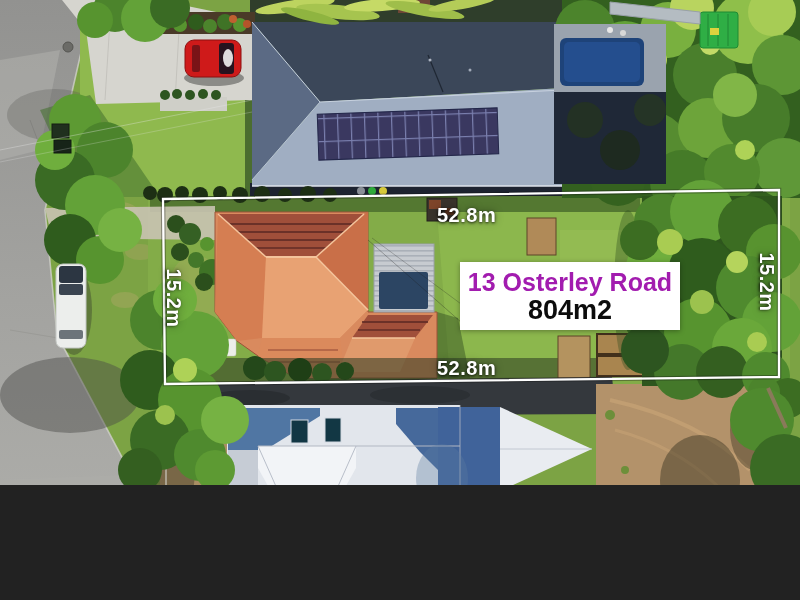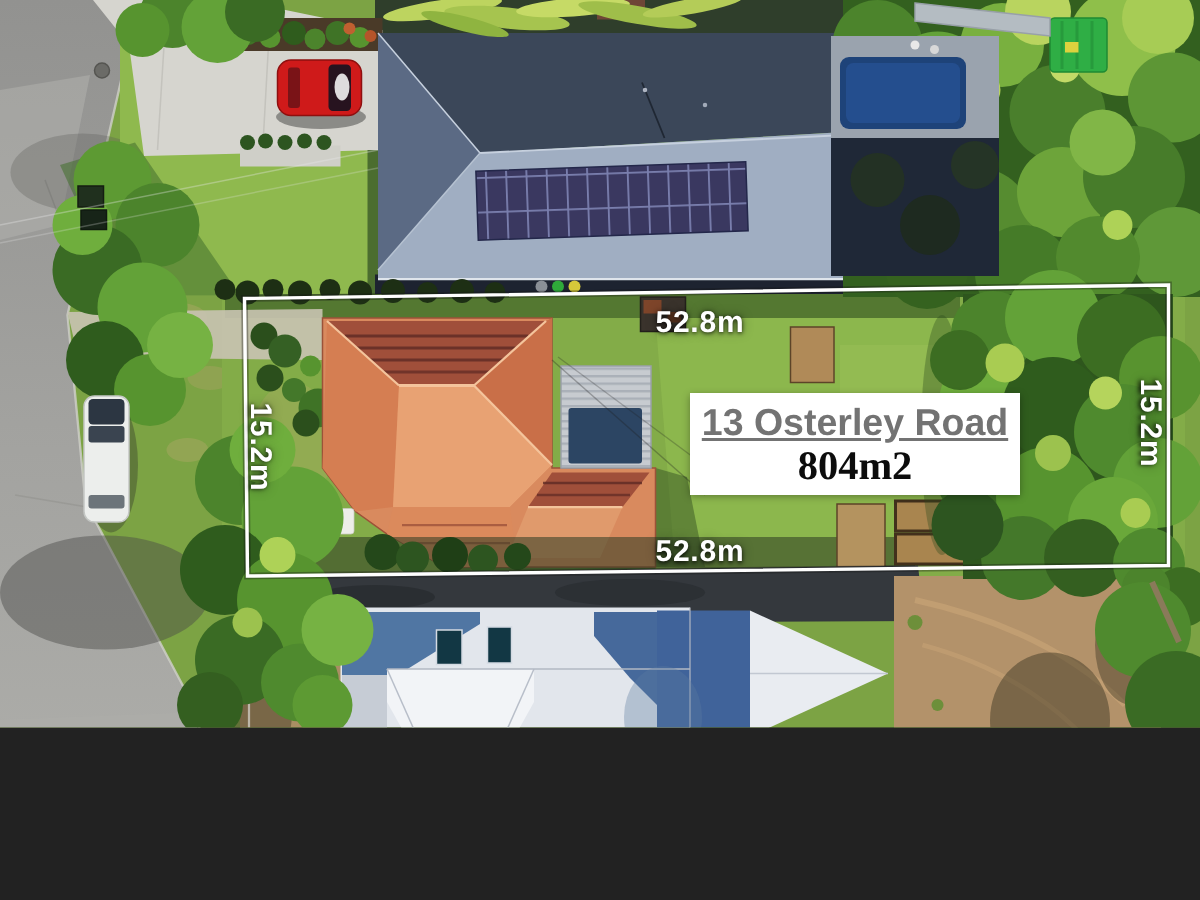"13 Osterley Road" .addr-line1 { color: #737373 -> #a21caf; text-decoration: underline -> none }
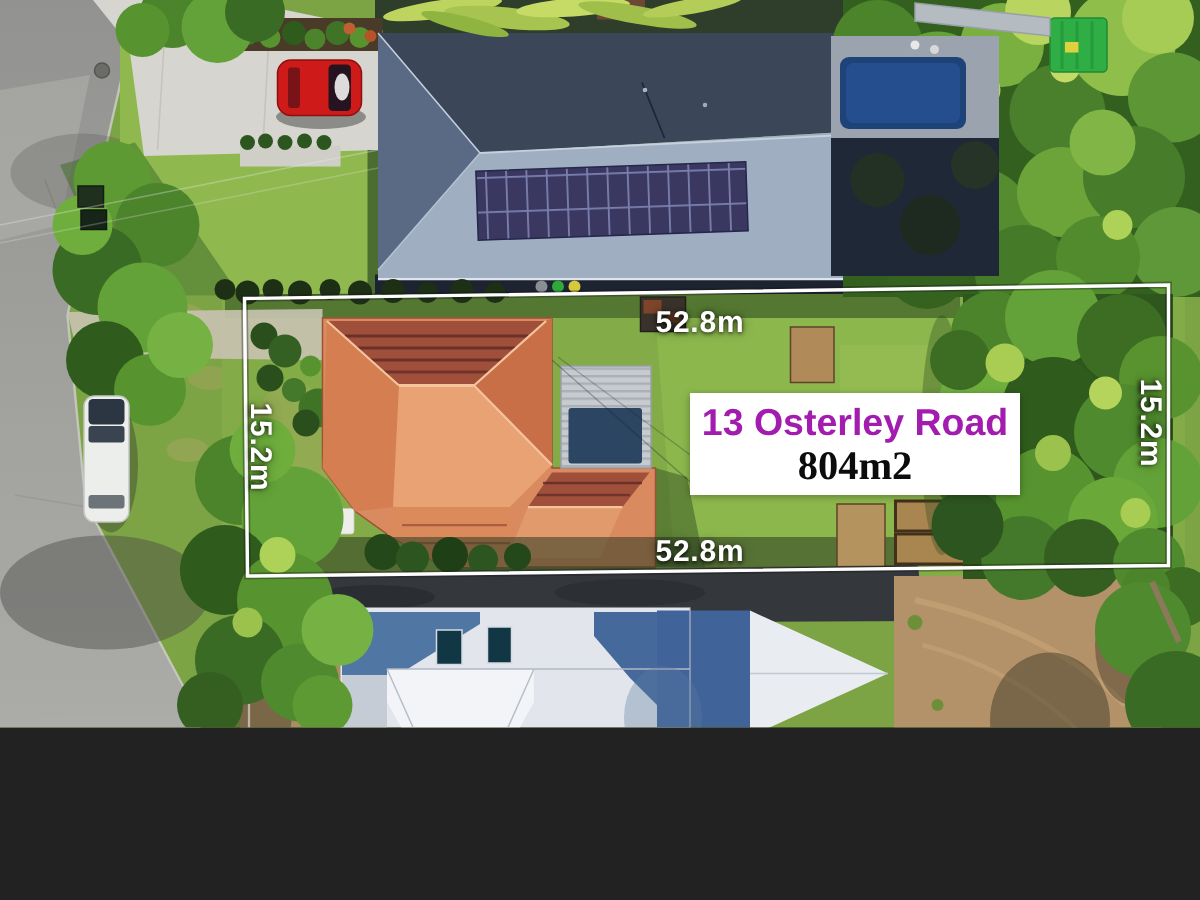"804m2" .addr-line2 { font-family: Liberation Serif, serif -> none }
